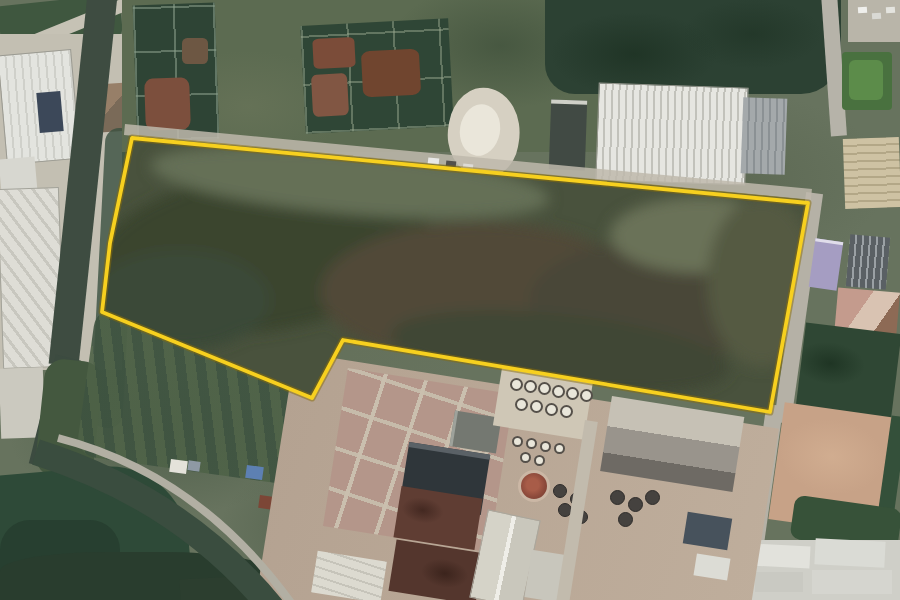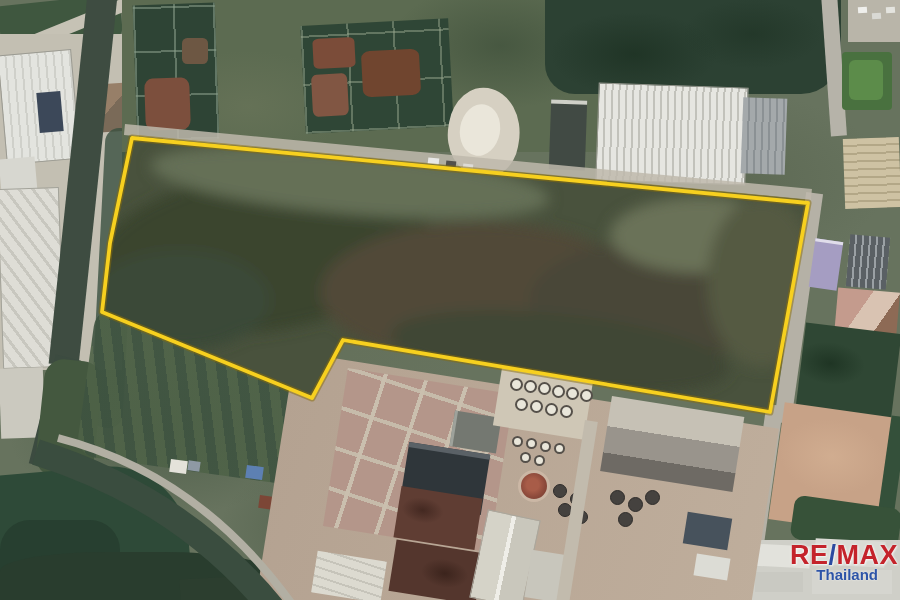"RE/MAX" div.f { html: <div> <div><span>RE</span><span>/</span><span>MAX</span></div> <div>Thailand</div> </div> -> none }
